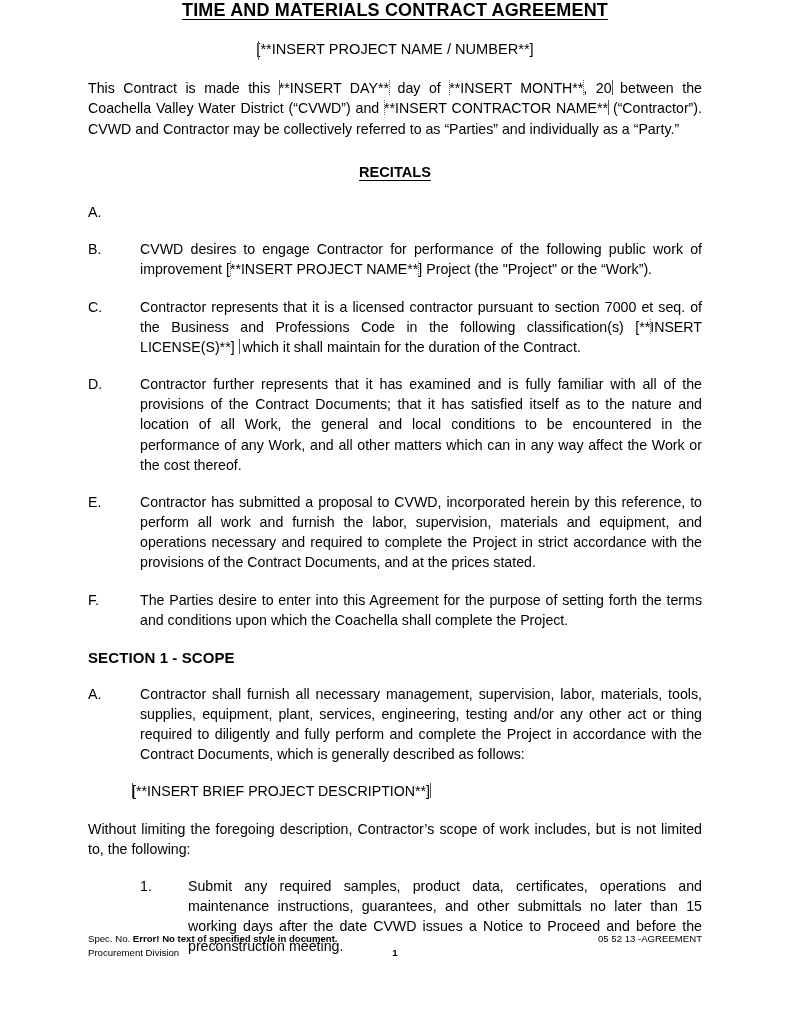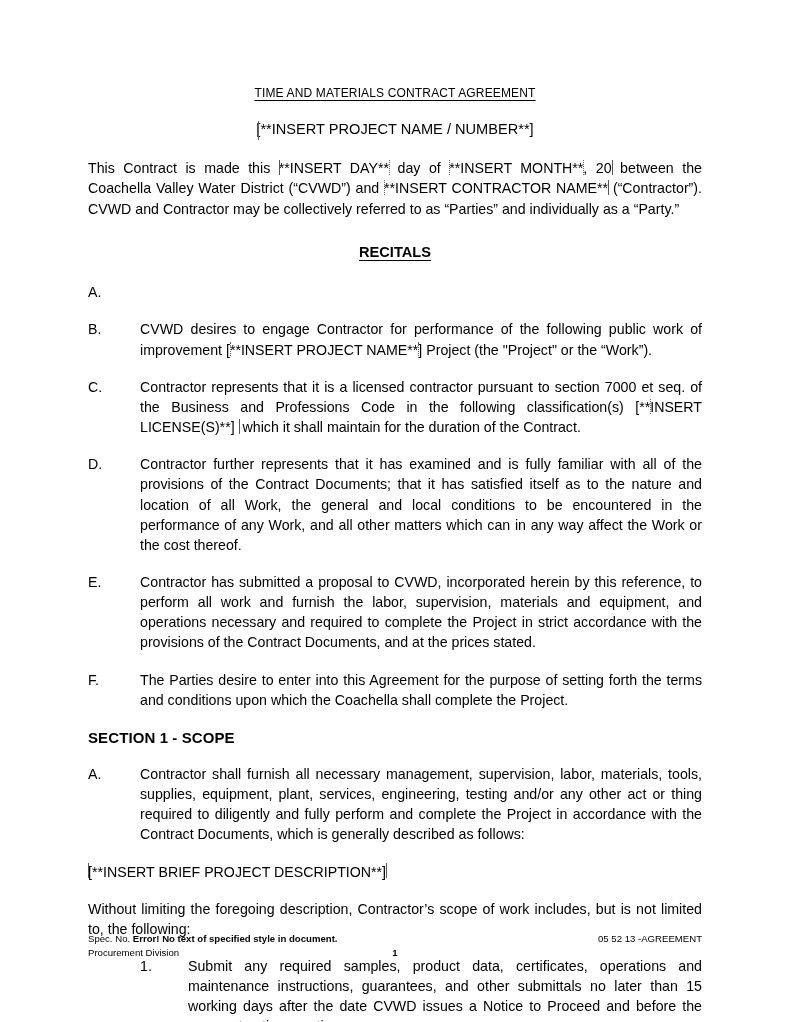"TIME AND MATERIALS CONTRACT AGREEMENT" .doc-title { font-size: 12px -> 18px; font-weight: normal -> bold; padding-top: 87px -> none }
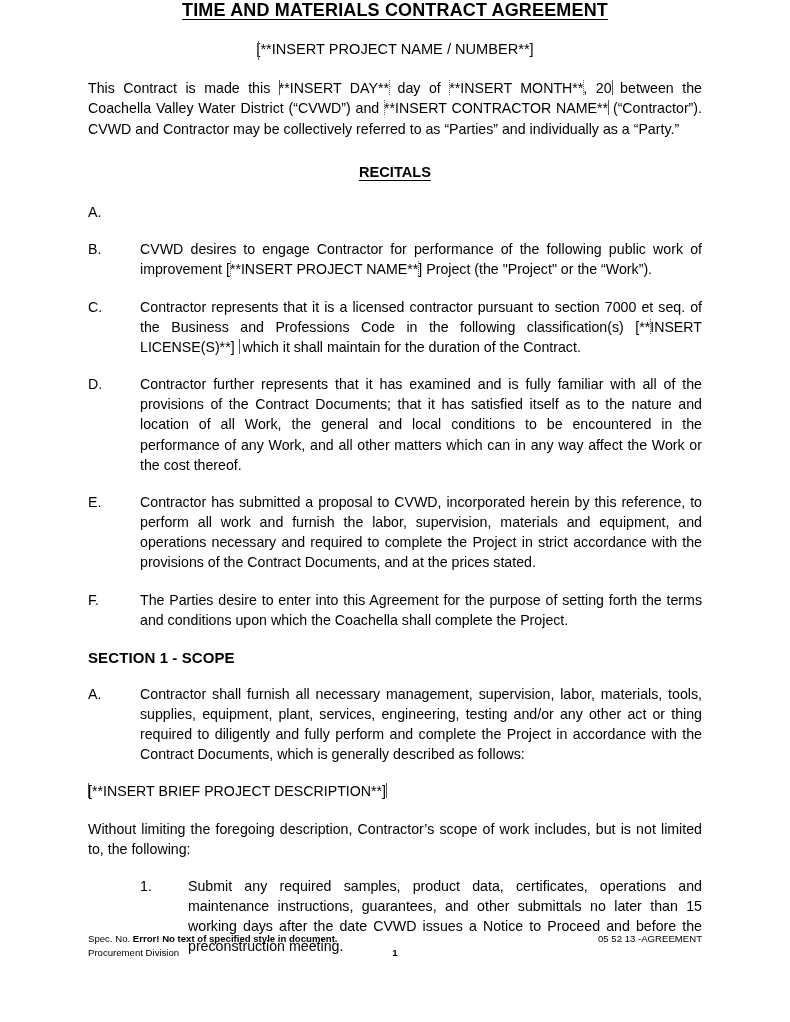"[**INSERT BRIEF PROJECT DESCRIPTION**]" .para.nojust { margin-left: none -> 44px }
